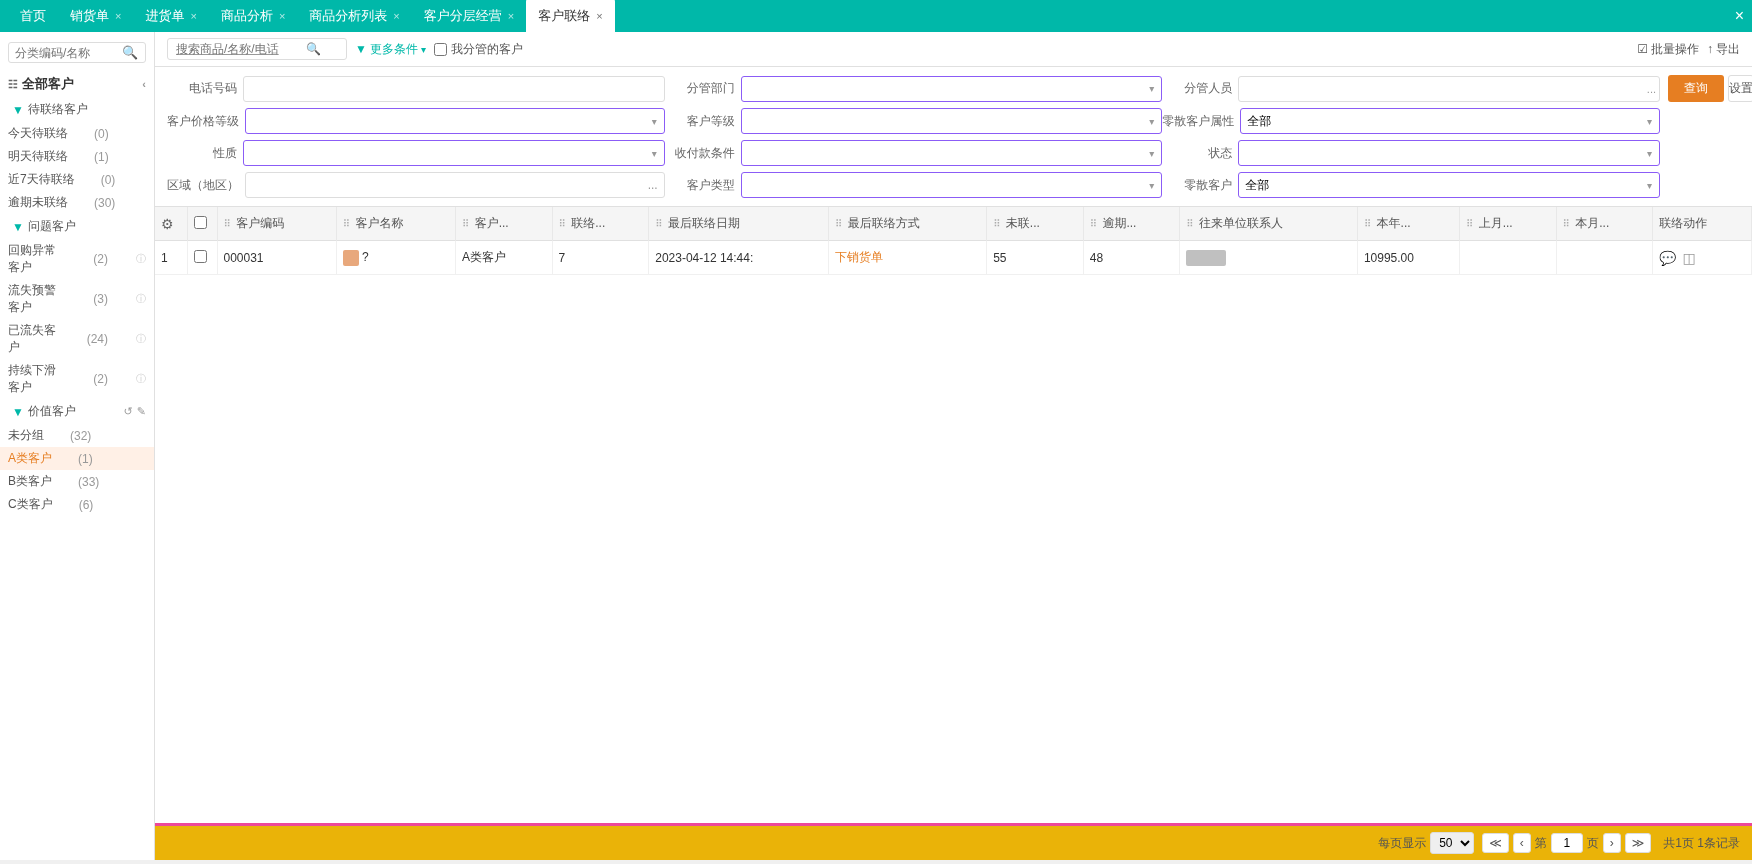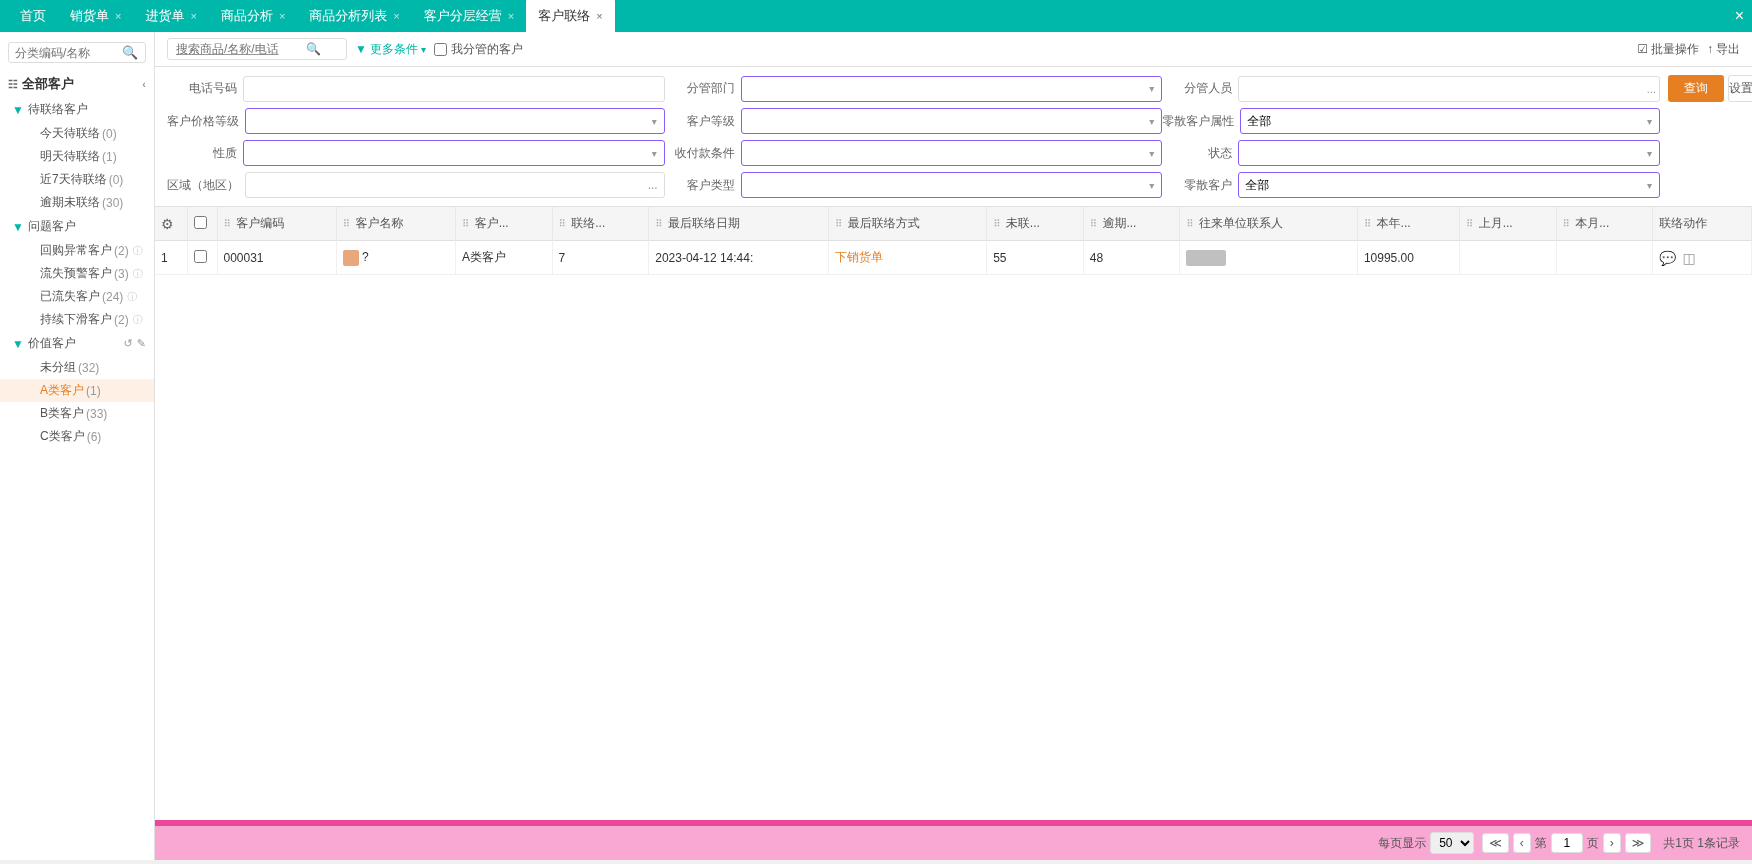"今天待联络" .sidebar-item { gap: none -> 24px; padding: 3px 8px 3px 40px -> 3px 8px 3px 8px }
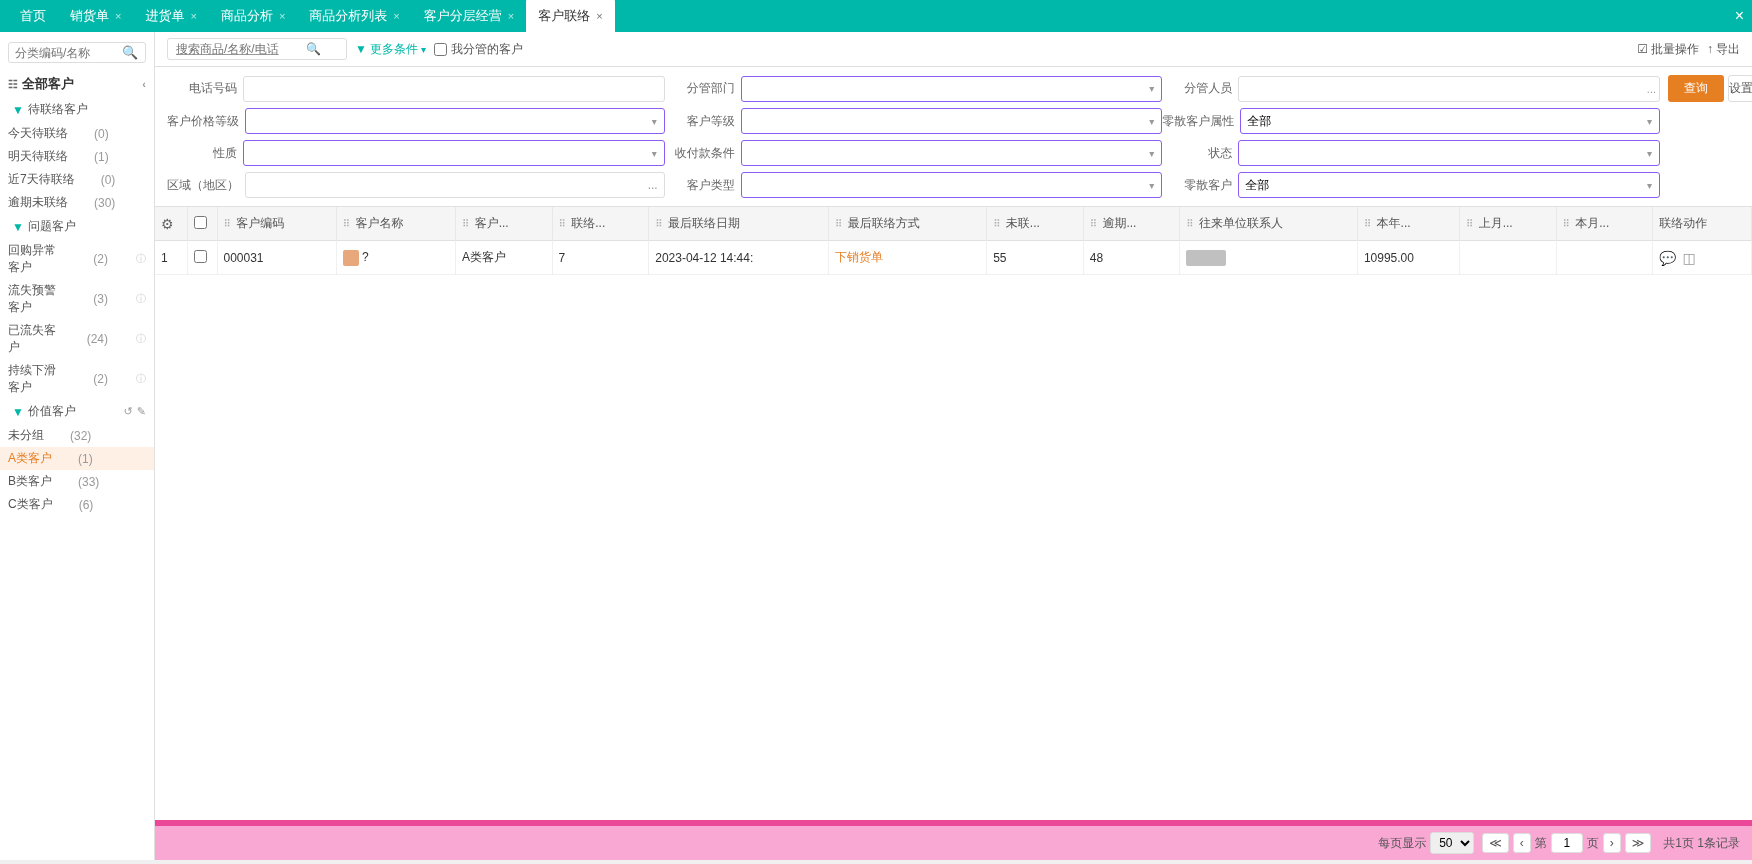"每页显示" .table-footer { background: #f9a8d4 -> #eab308; border-top: 6px solid #ec4899 -> 3px solid #ec4899 }
